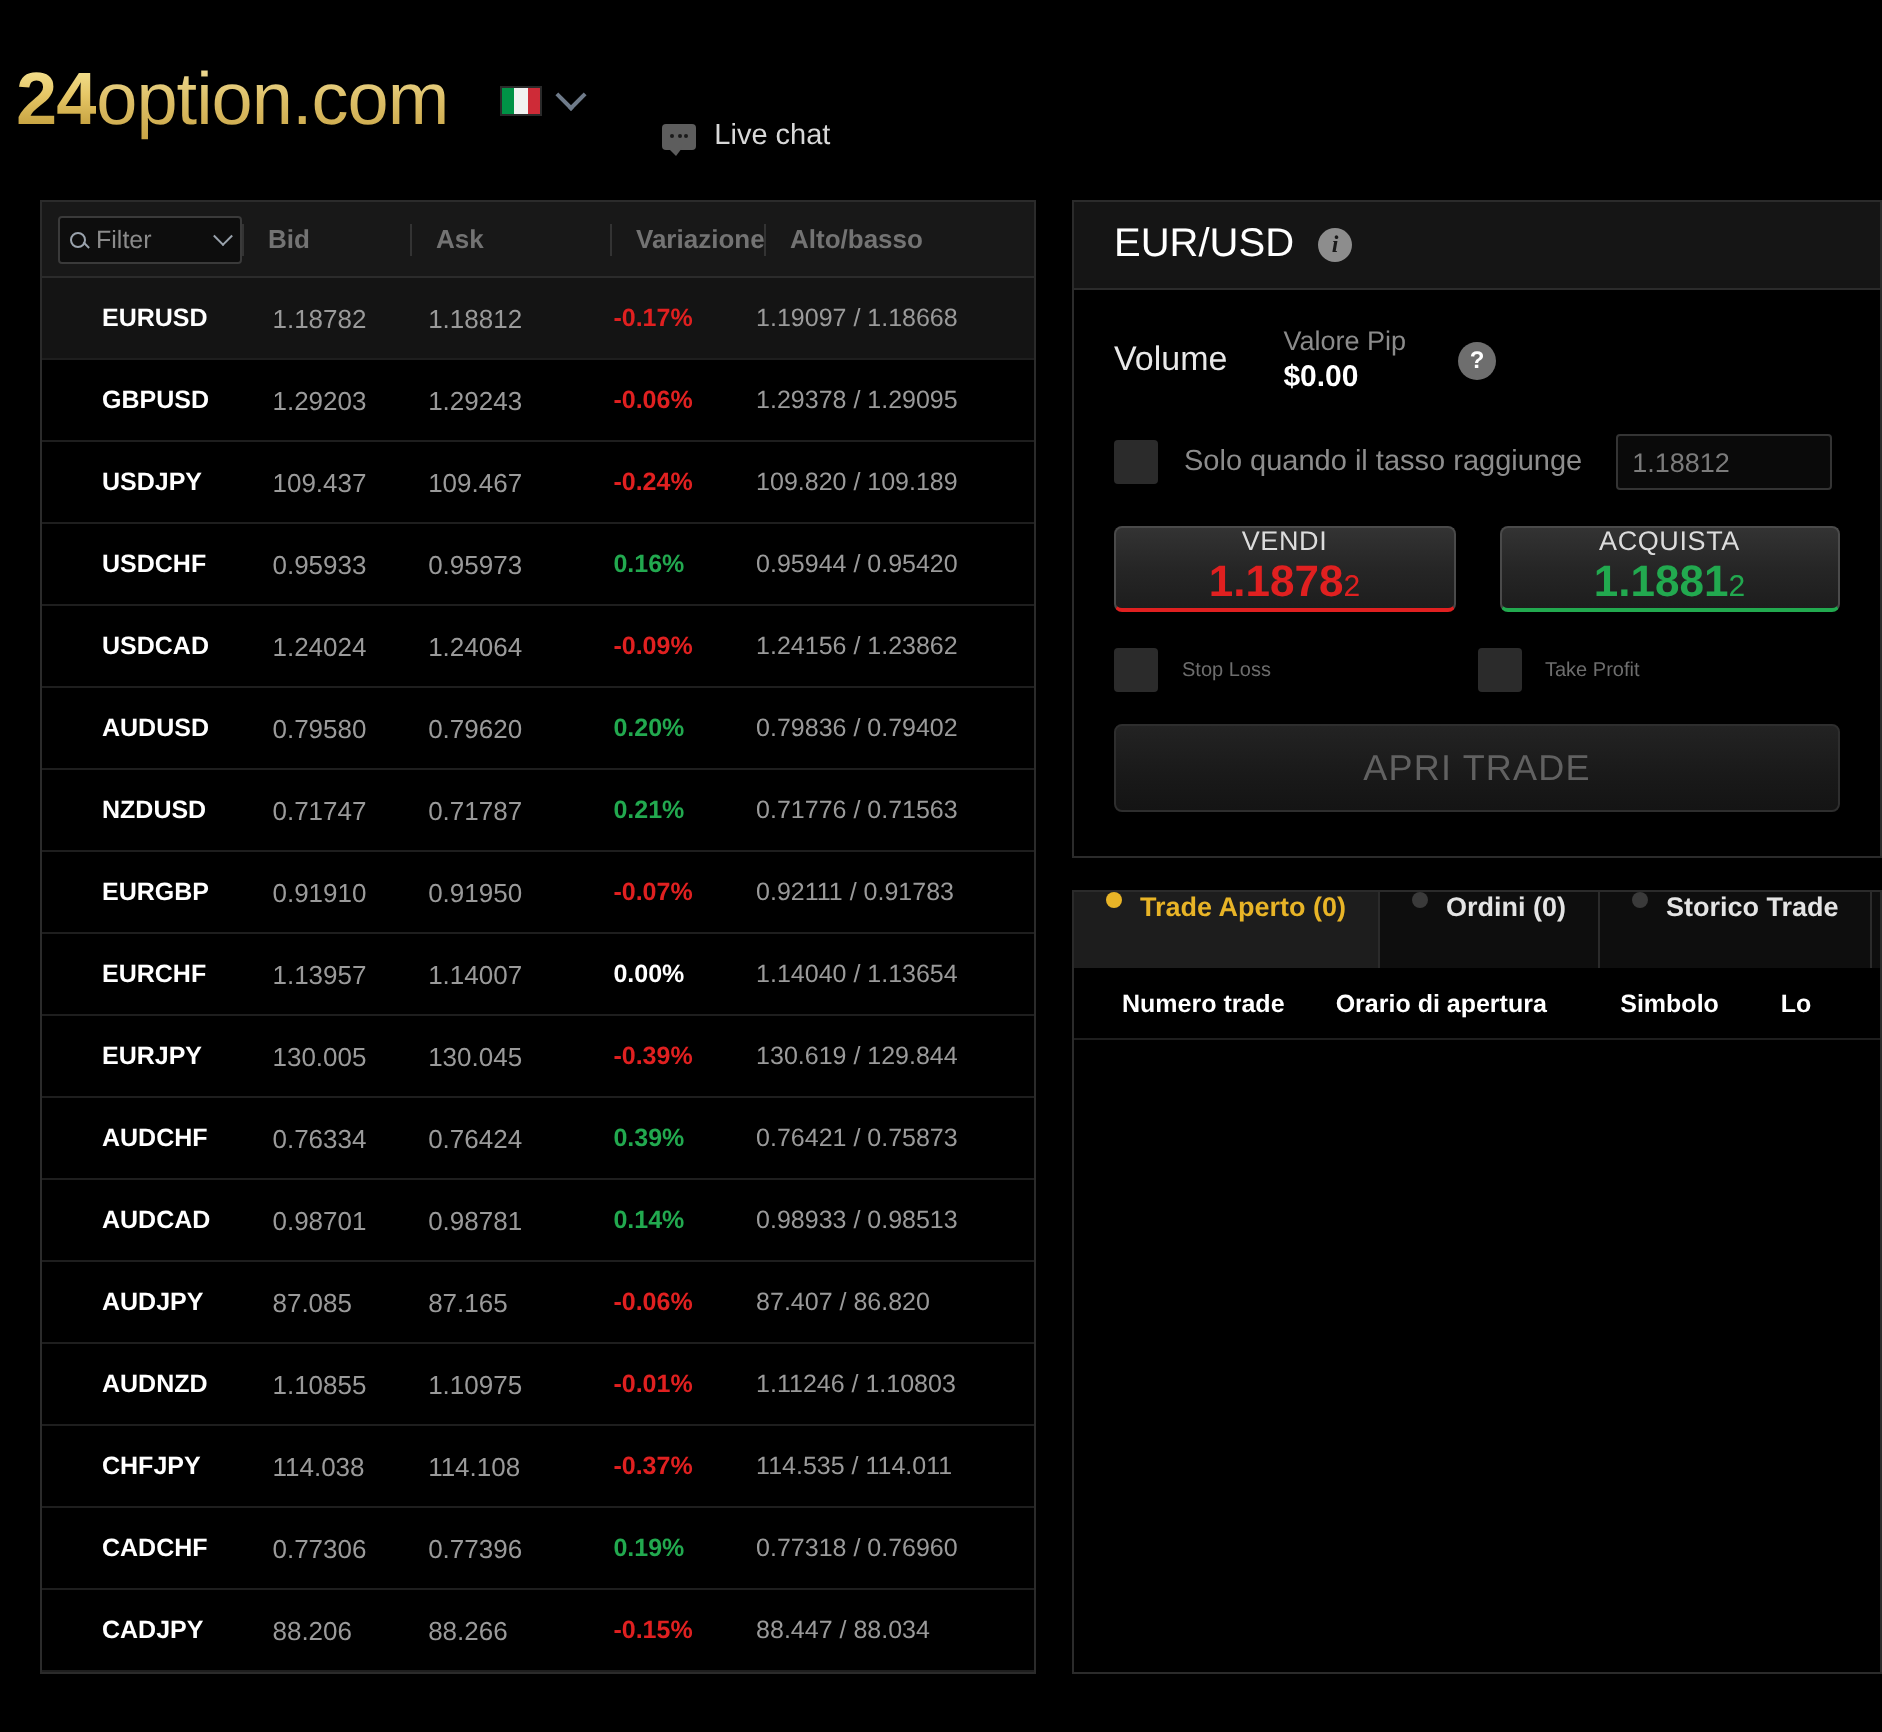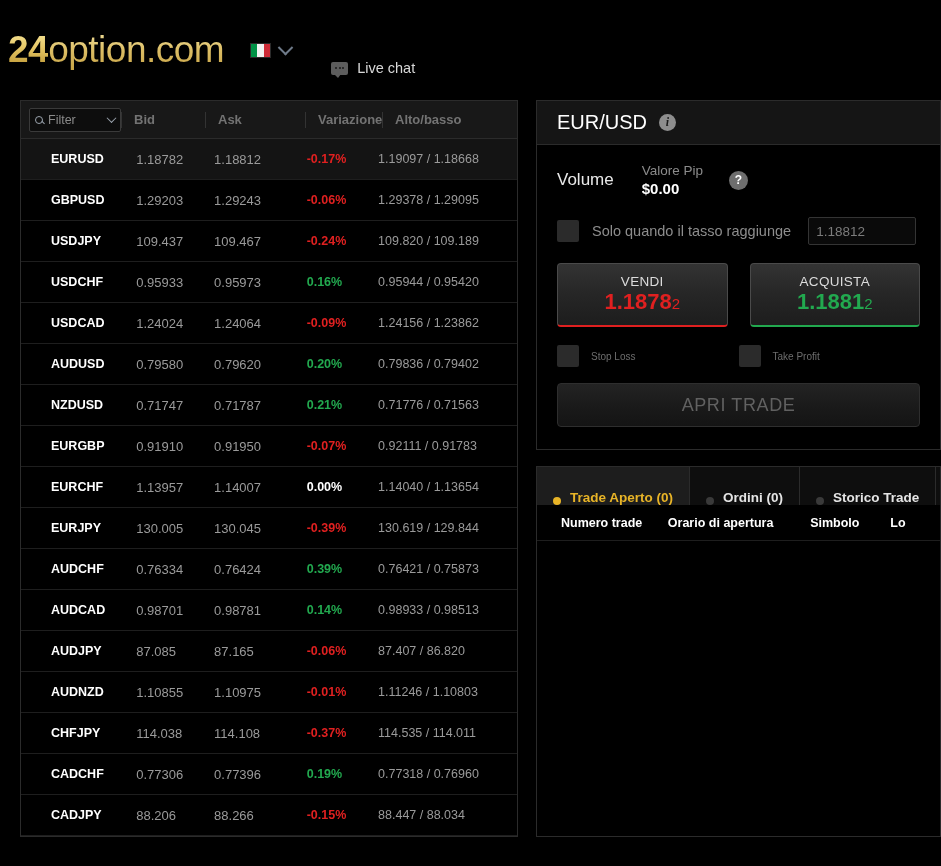"VENDI" .deal { height: 64px -> 43px }
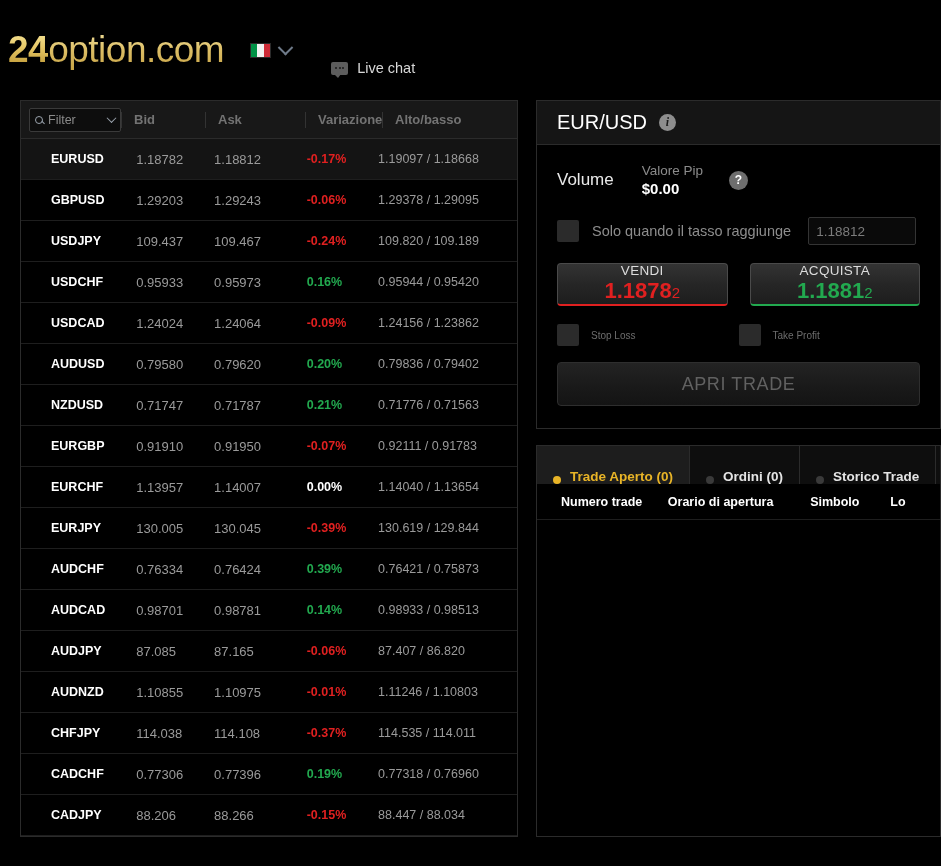"Trade Aperto (0)" .tab { align-items: flex-end -> flex-start }
